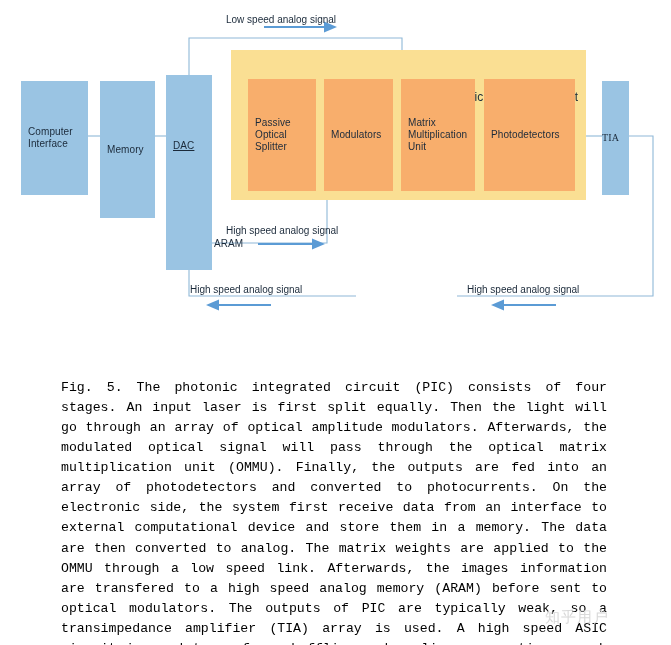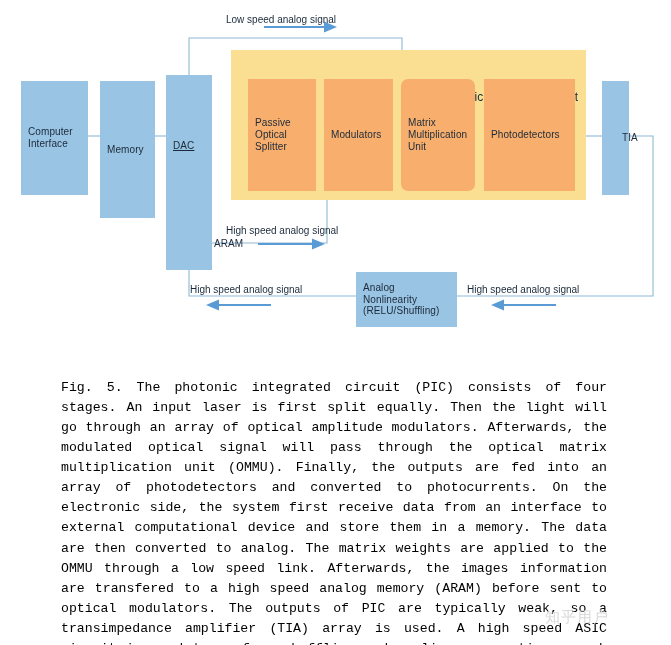"Matrix" div.box { border-radius: 7px -> none }
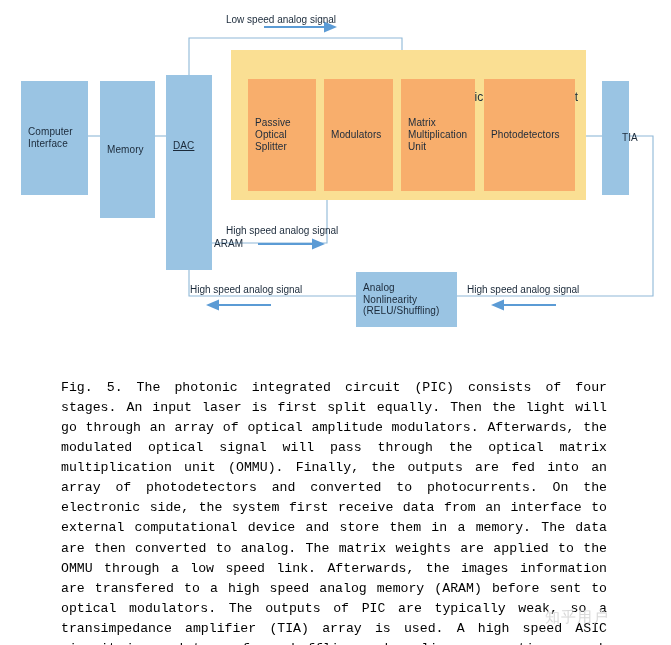"TIA" span.box-label { font-family: none -> Liberation Serif, serif; padding-left: 20px -> 0 }
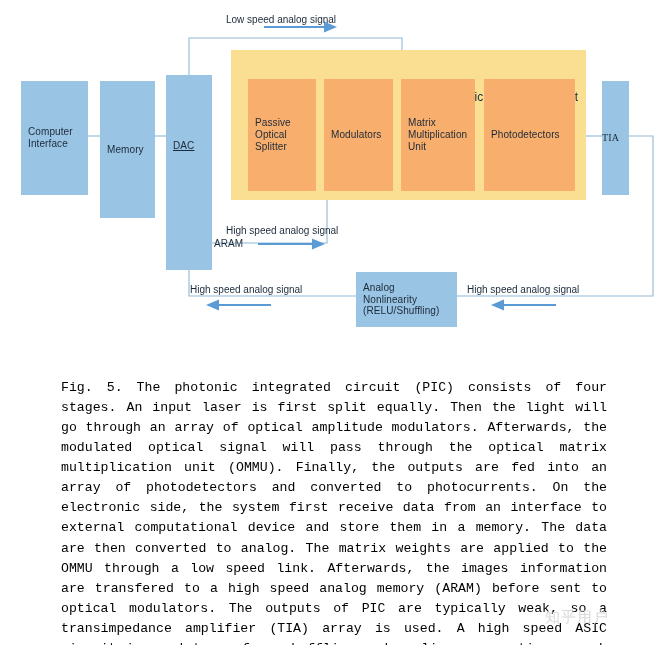"Analog" div.box { html: <div> <span>Analog Nonlinearity (RELU/Shuffling)</span> </div> -> none }
